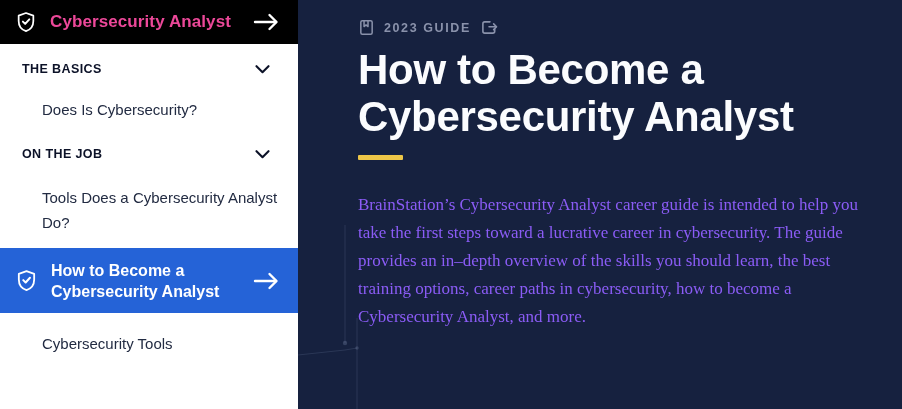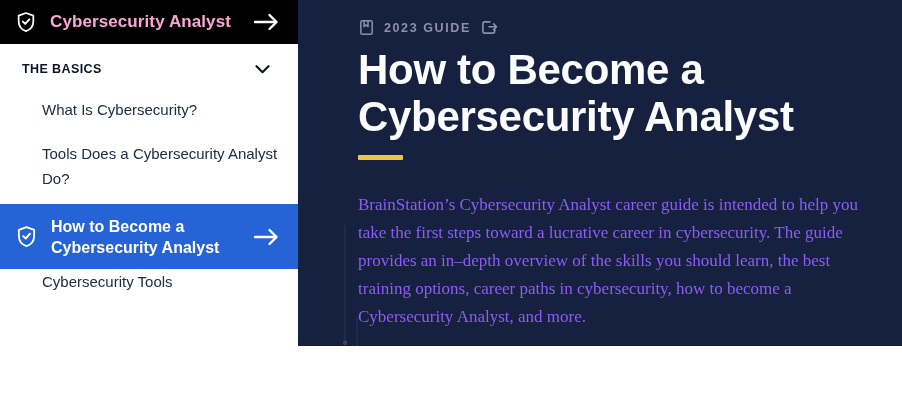"Cybersecurity Analyst" .sb-header-title { color: #f9a8d4 -> #ec4899 }
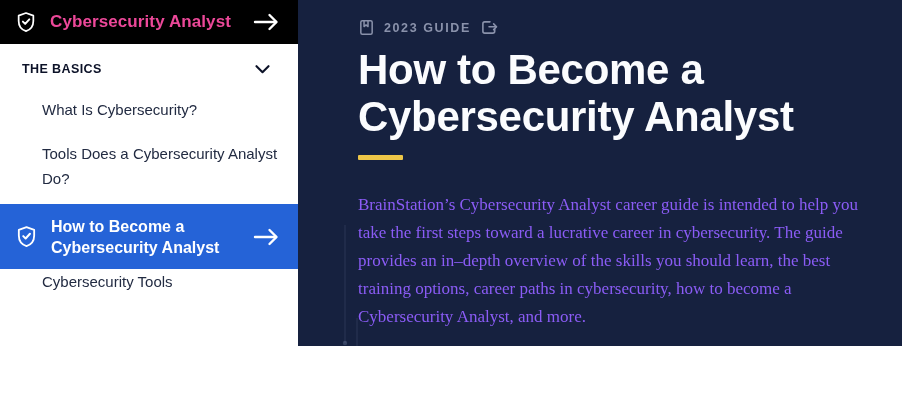"2023 GUIDE" .main { height: 346px -> 409px }
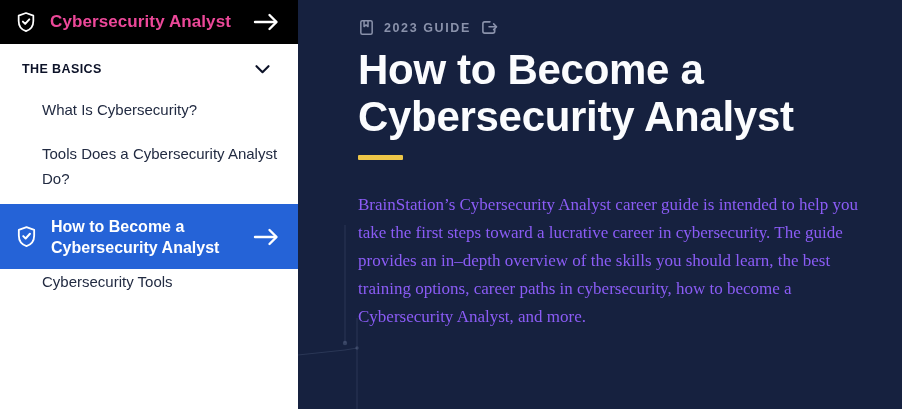"What Is Cybersecurity?" a.nav-link { text: What -> Does }
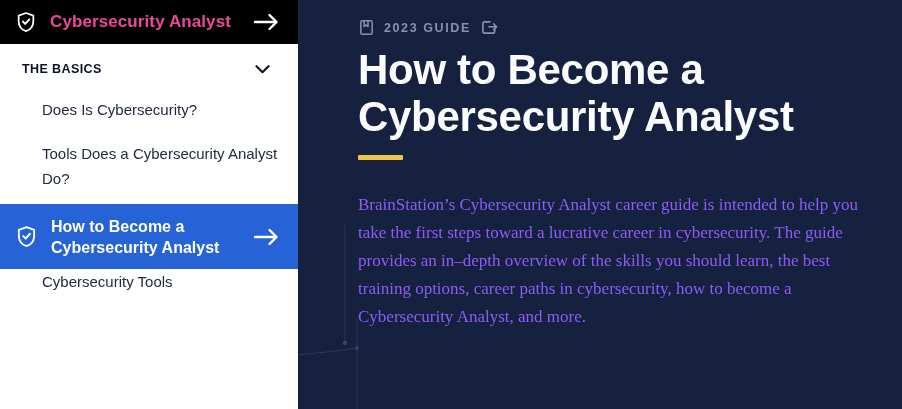"ON THE JOB" div.sec-row { html: none -> <div> <span>ON THE JOB</span> <span> <svg> <path></path> </svg> </span> </div> }
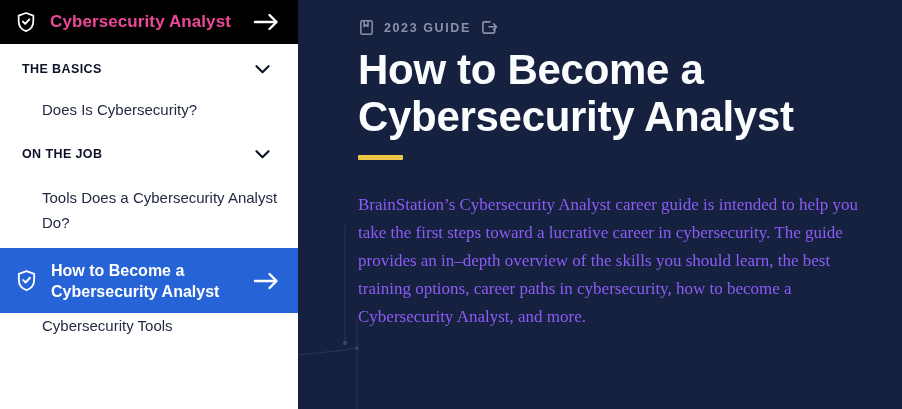"Cybersecurity Tools" .mt18 { margin-top: none -> 18px }
